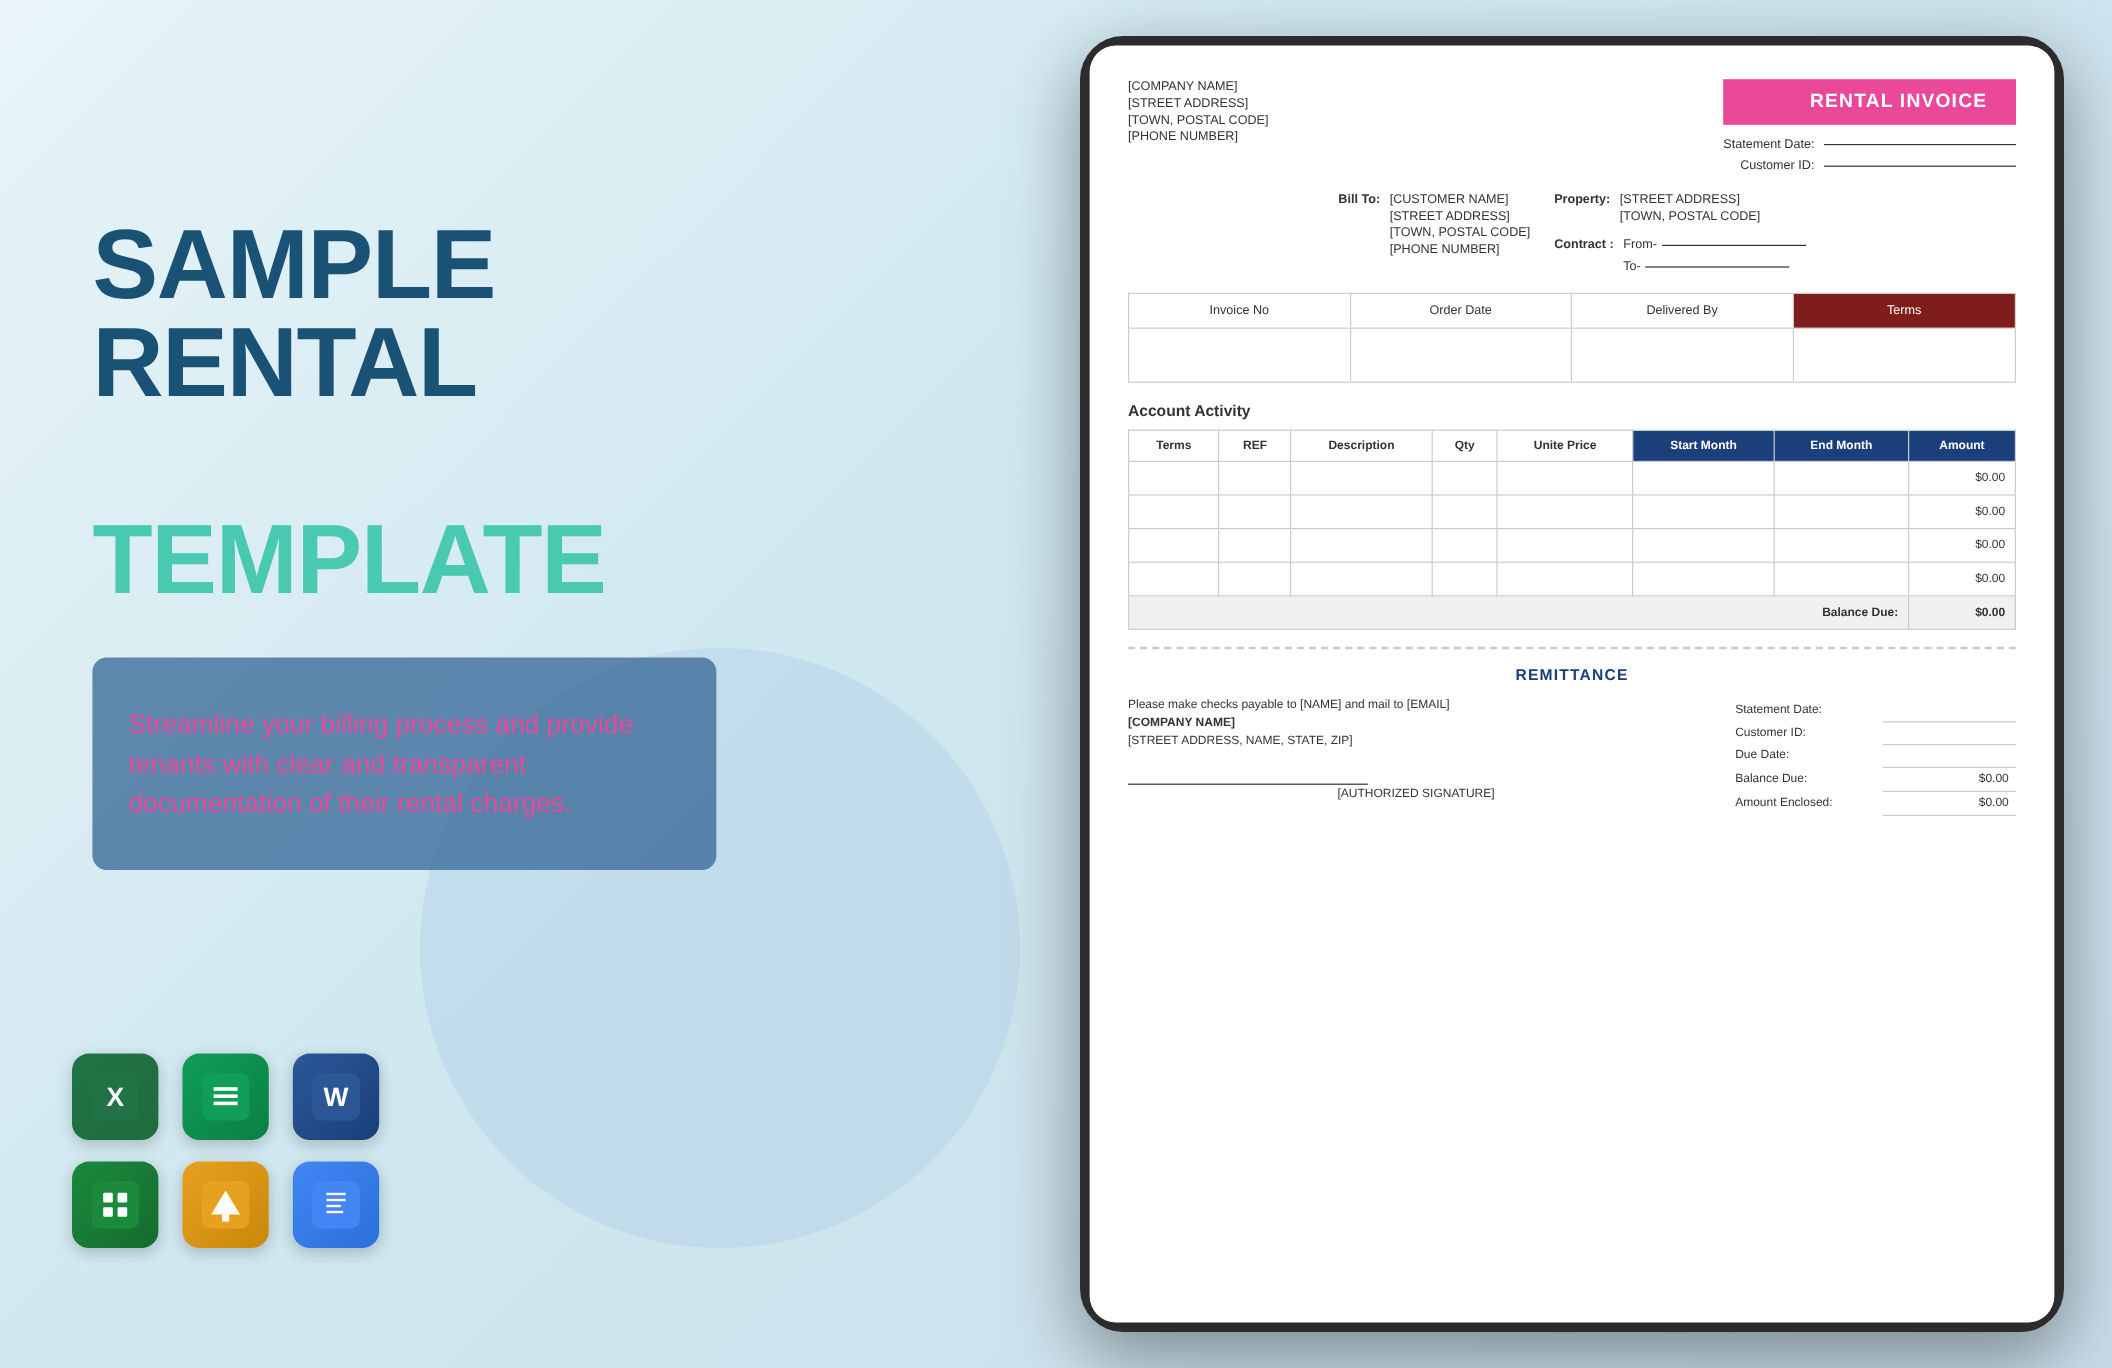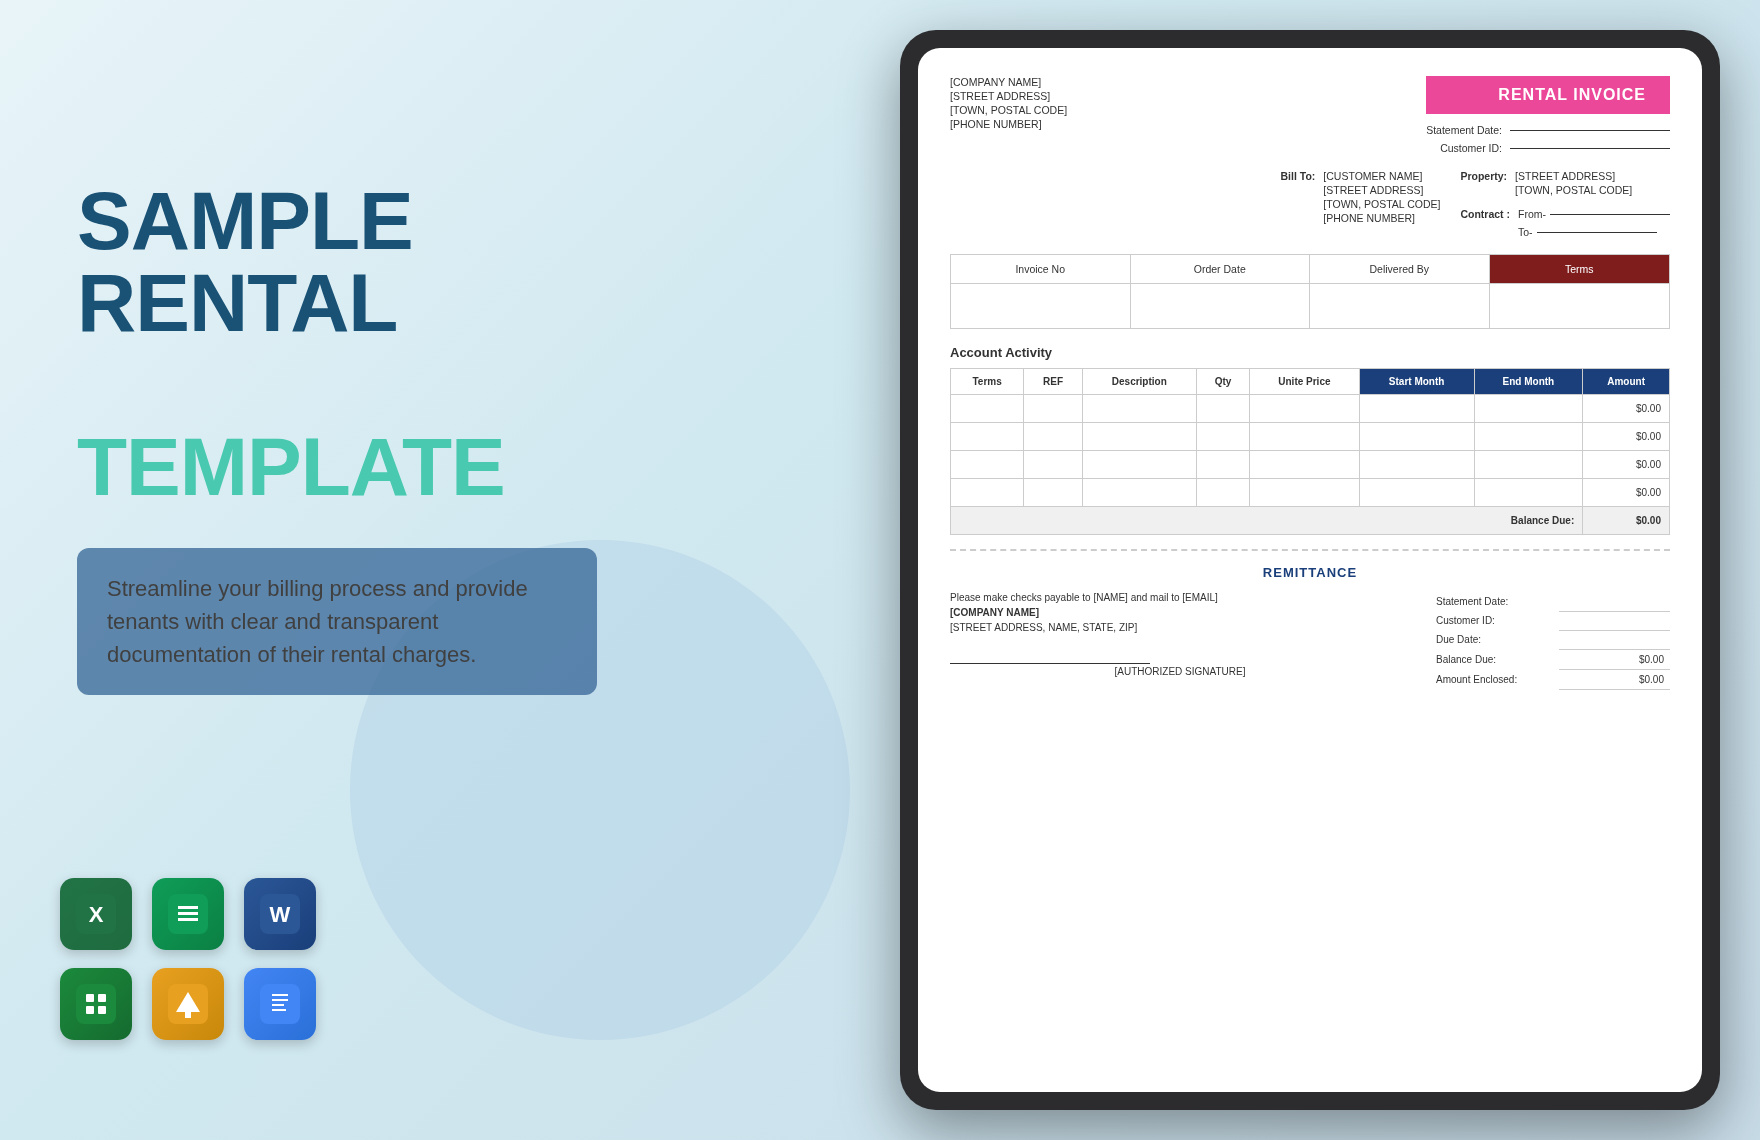"[COMPANY NAME]" .tablet-outer { padding: 18px -> 8px }
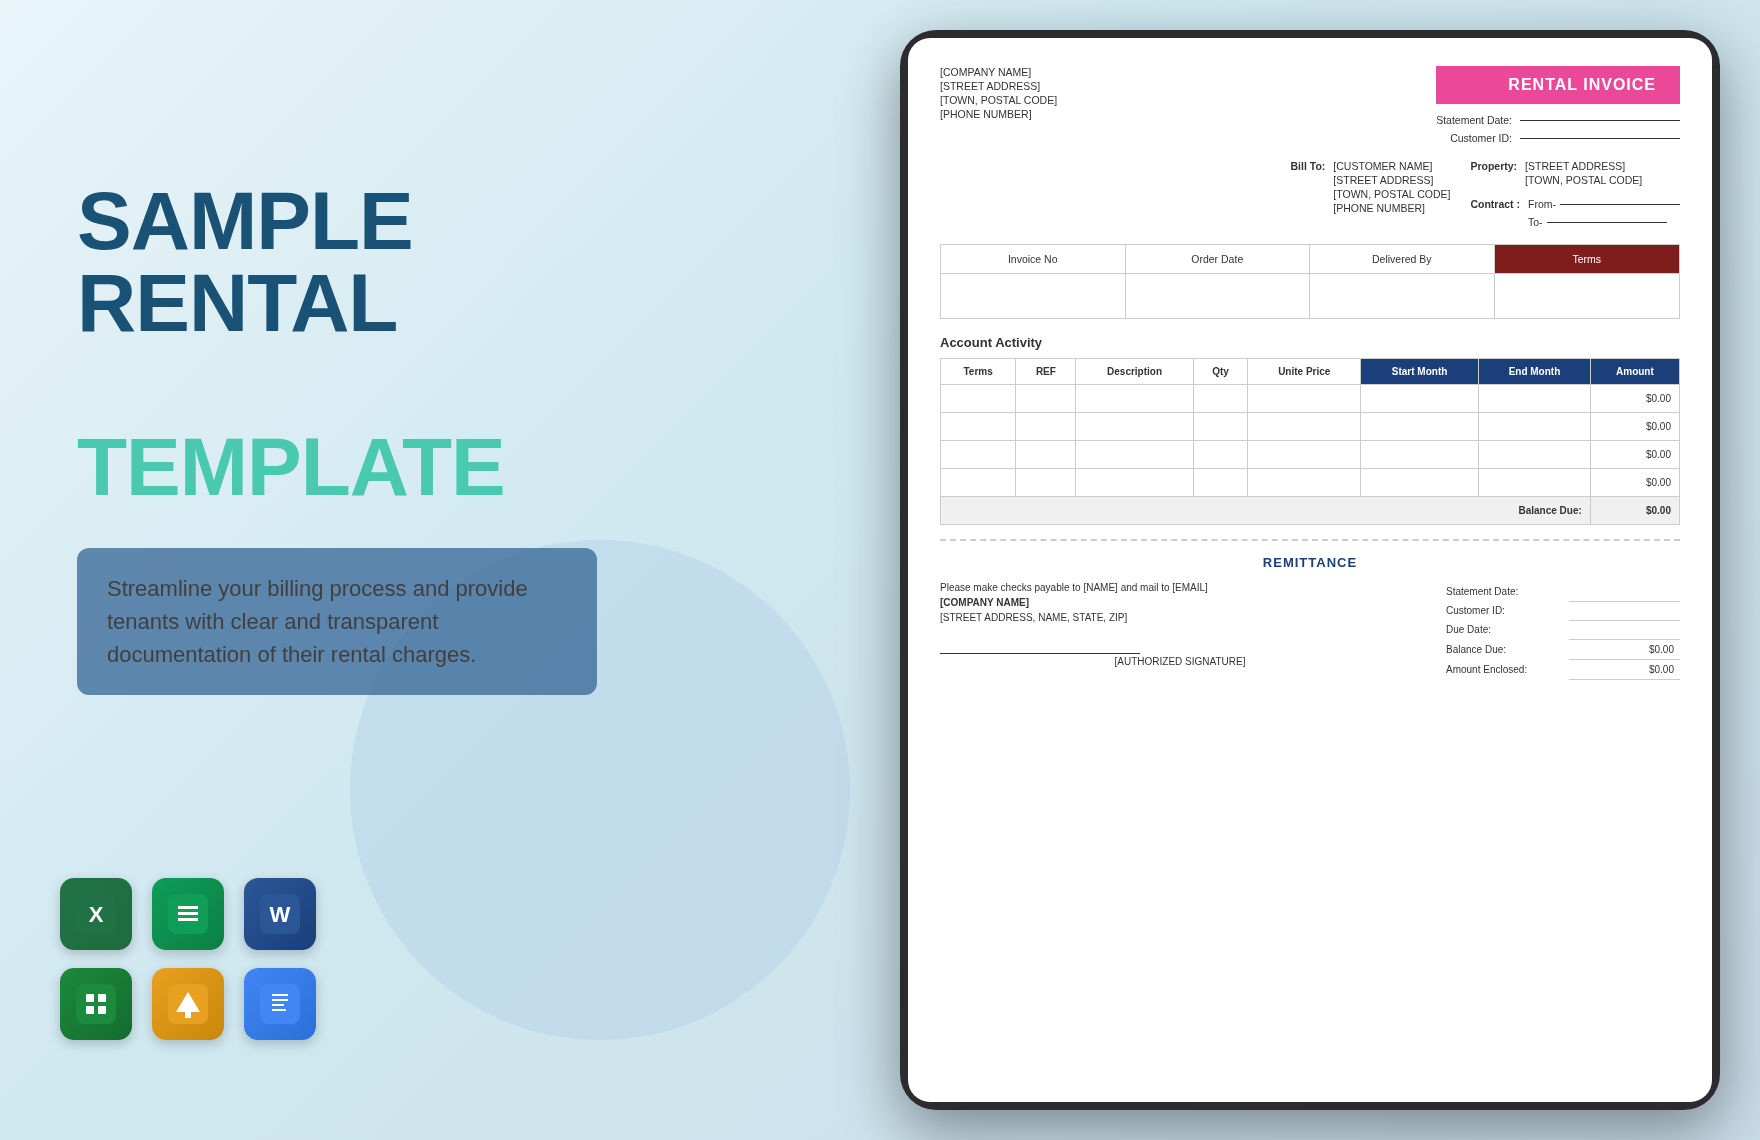"Bill To:" .bill-property { justify-content: flex-end -> center }
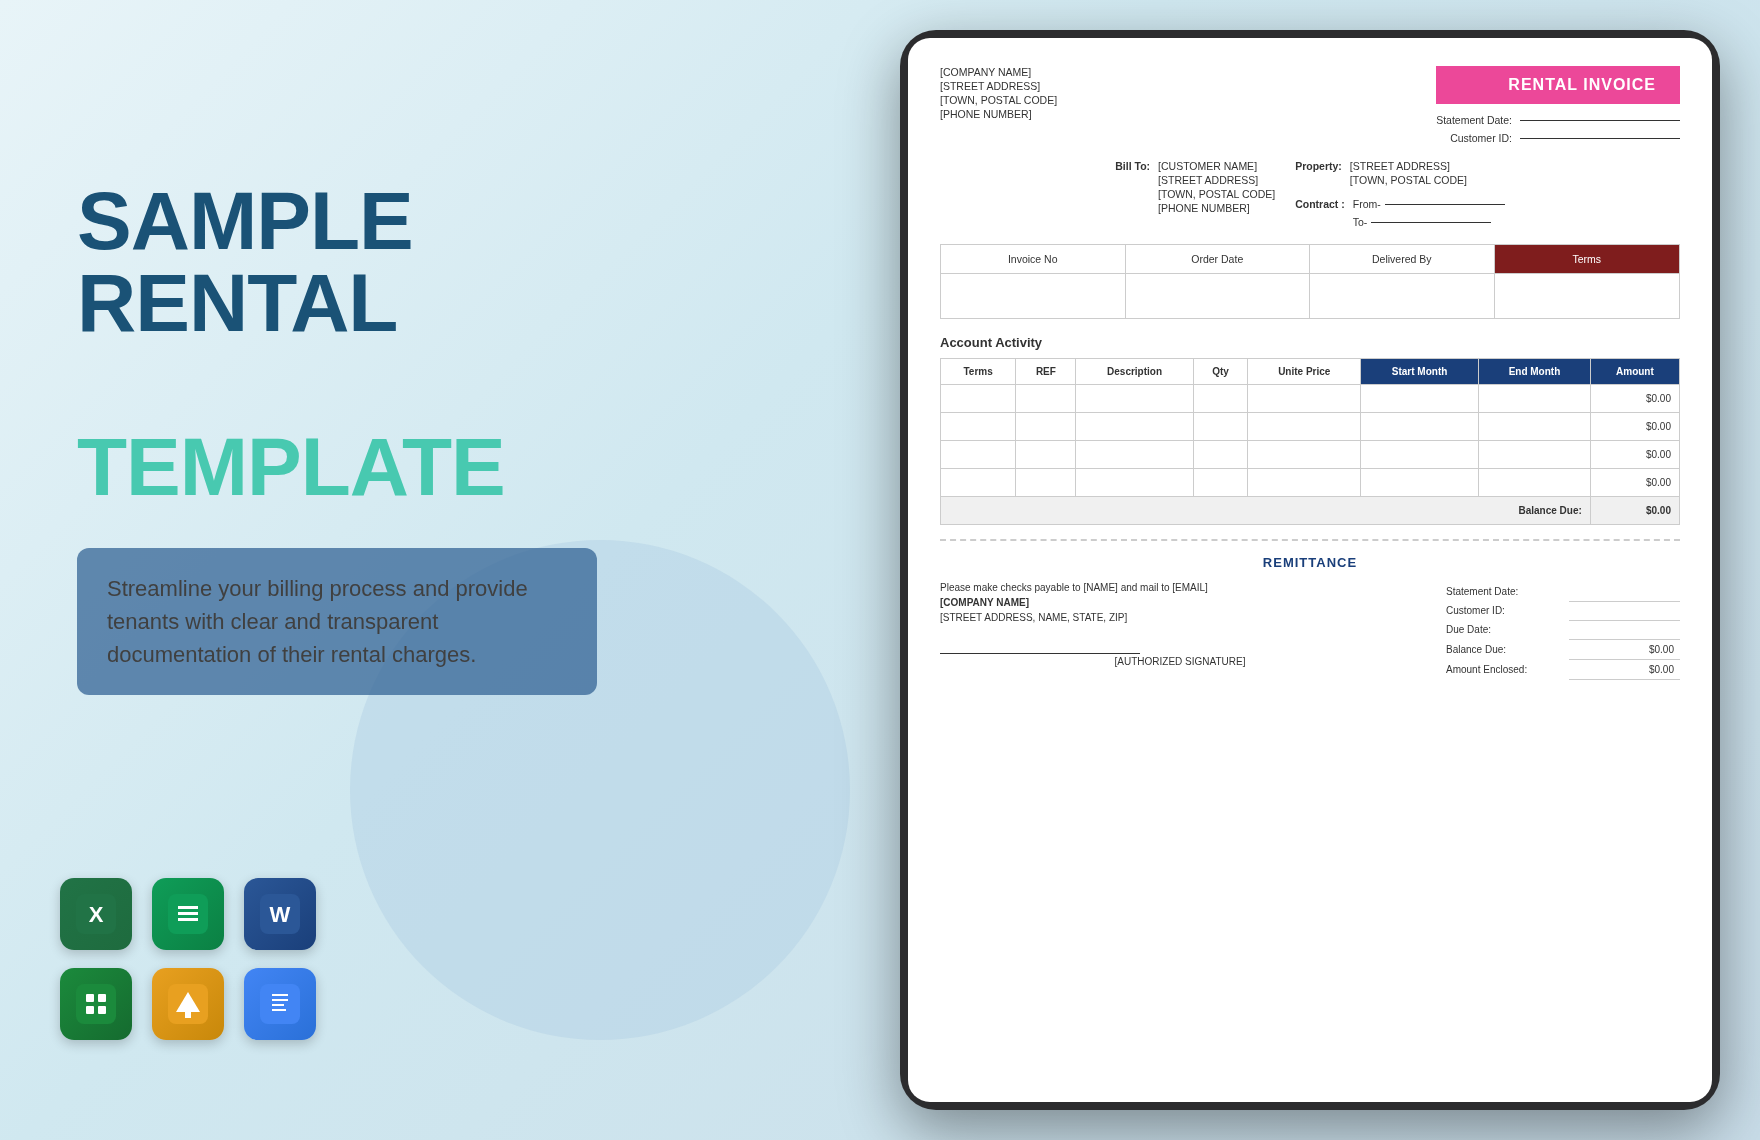"Streamline your billing process and" .subtitle-box { color: #404040 -> #ec4899; padding: 24px 30px -> 39px 30px }
